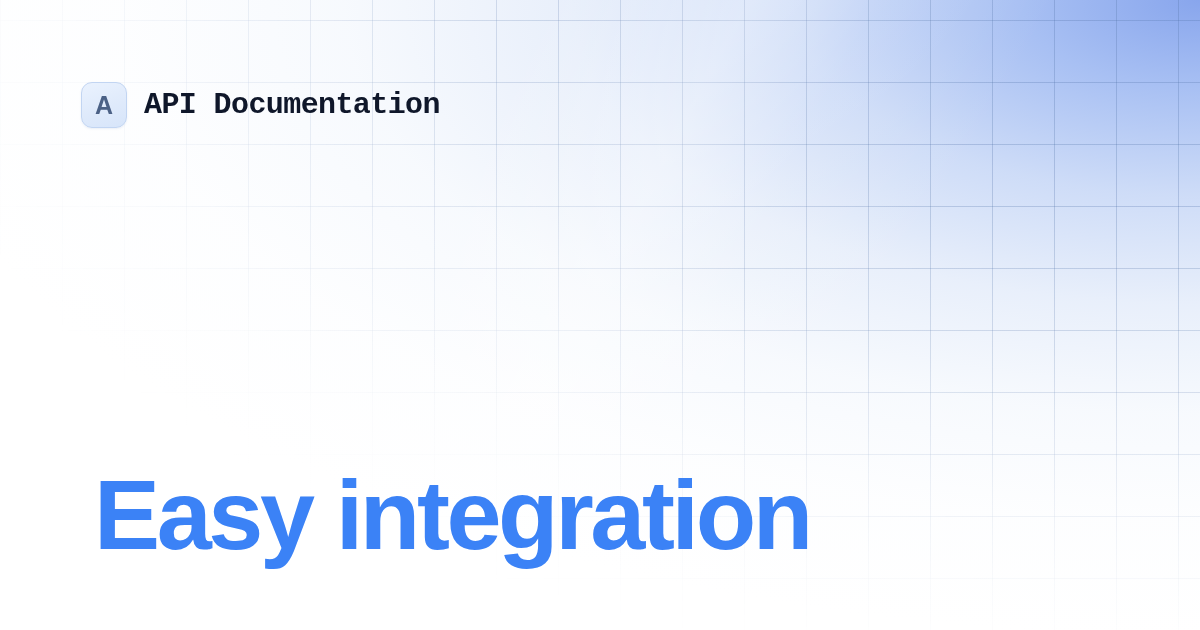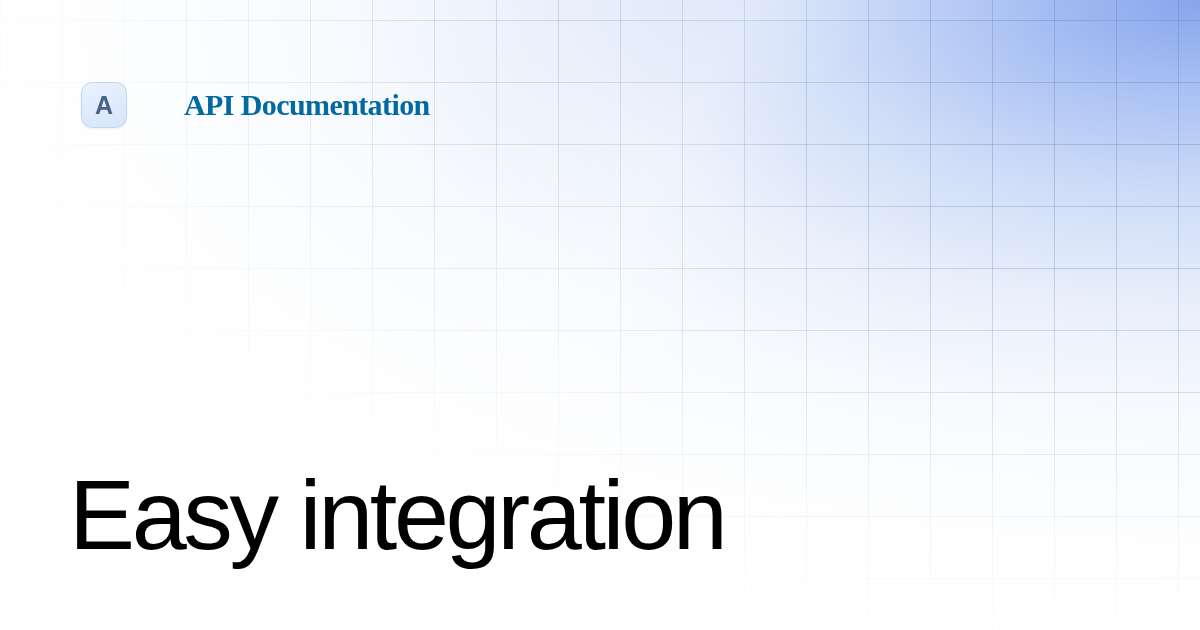"API Documentation" .brand-title { color: #0369a1 -> #0f172a; font-family: Liberation Serif, serif -> Liberation Mono, monospace; margin-left: 40px -> none }
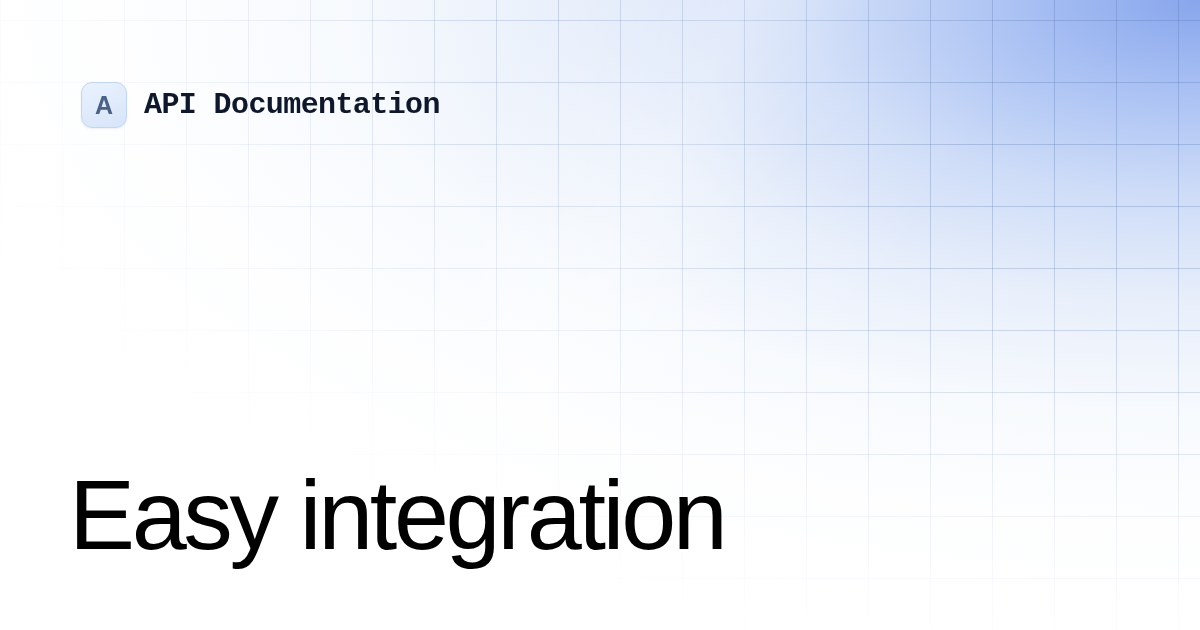"Easy integration" .headline { color: #000000 -> #3b82f6; font-weight: 400 -> 700; left: 69px -> 94px }
